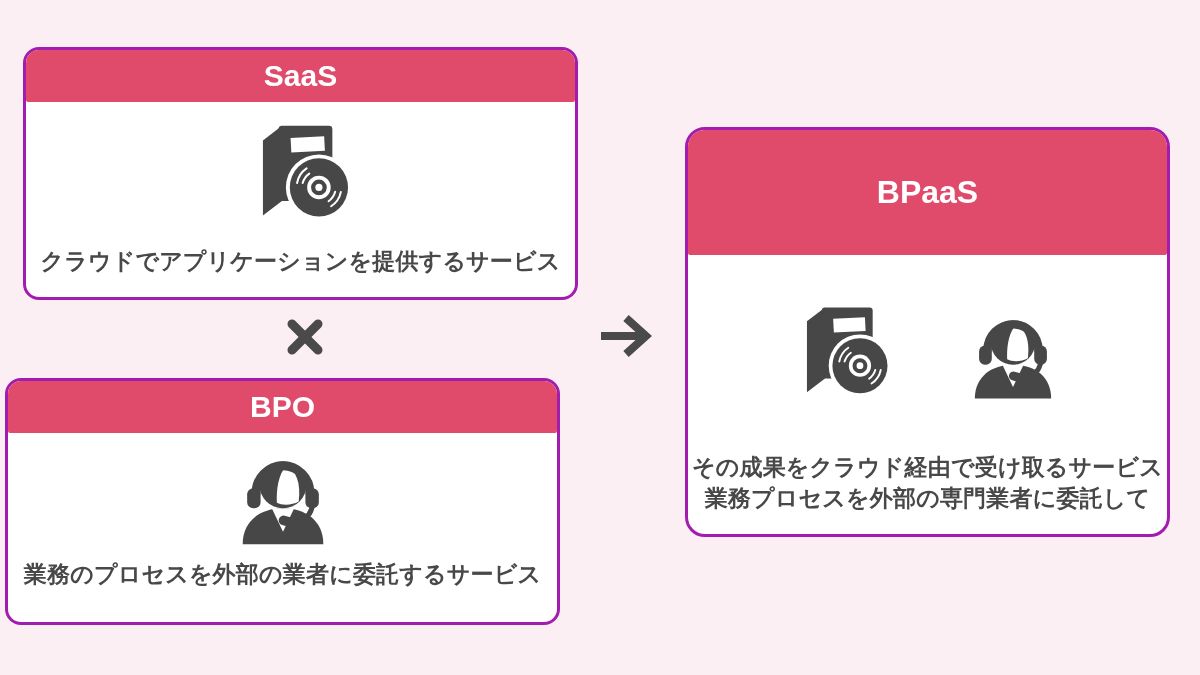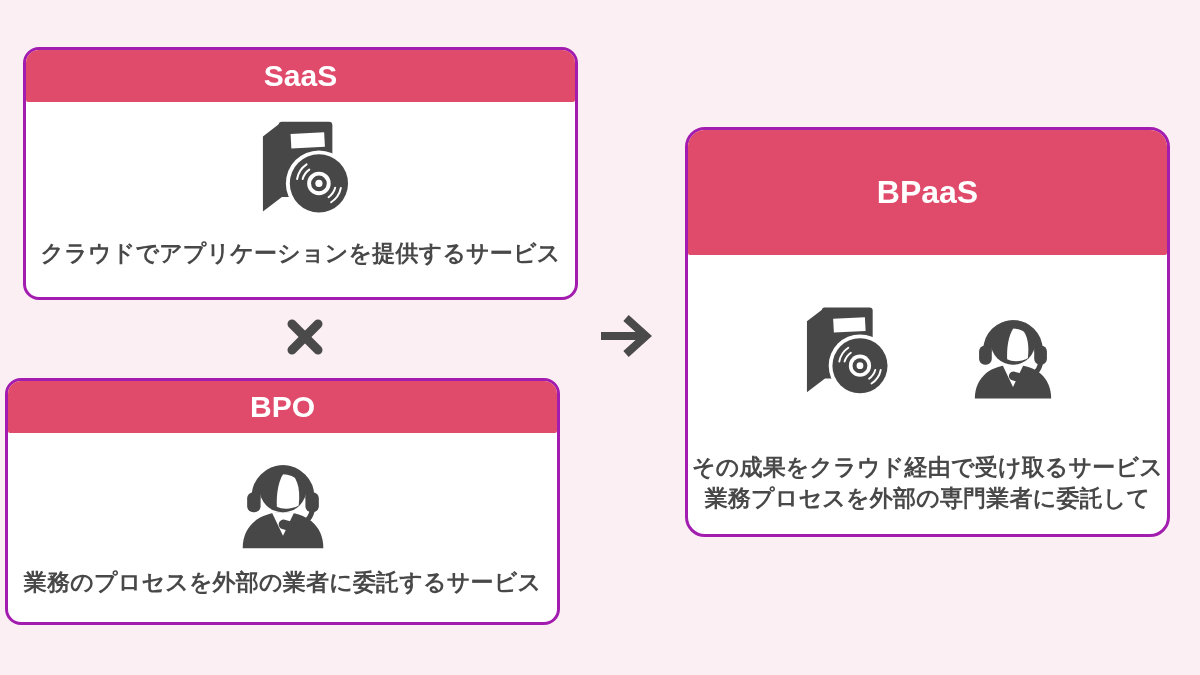"クラウドでアプリケーションを提供するサービス" .card-saas .card-desc { padding-bottom: 28px -> 20px }
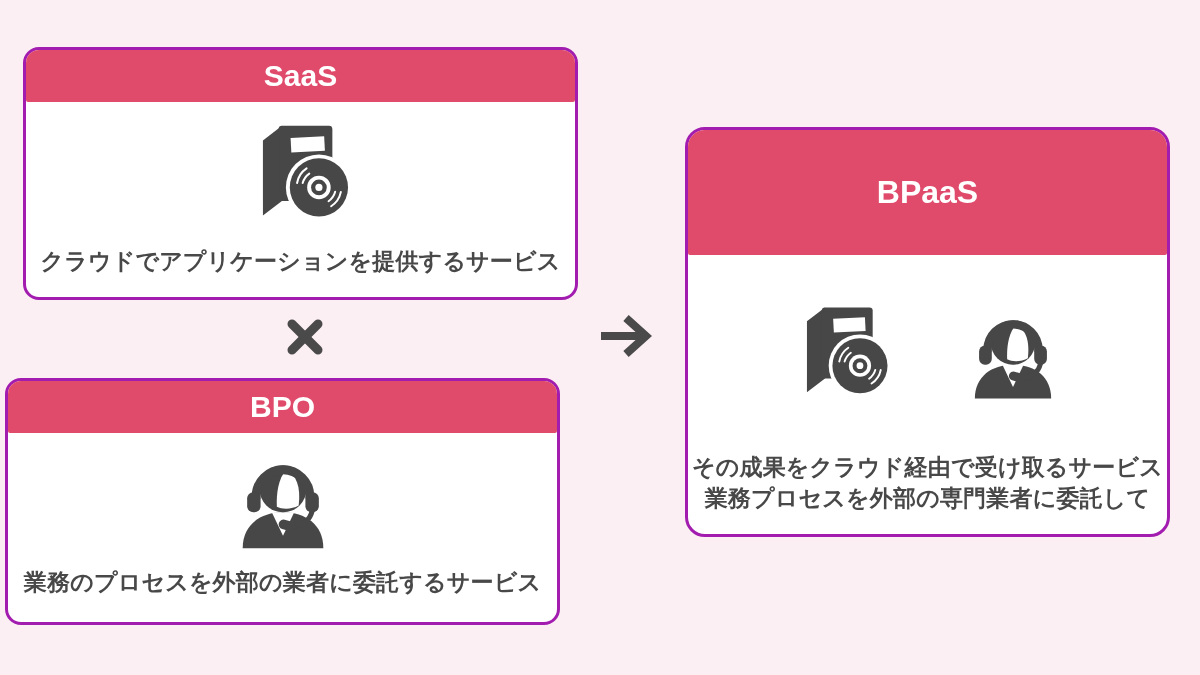"業務のプロセスを外部の業者に委託するサービス" .card-bpo .card-desc { padding-bottom: 24px -> 32px }
